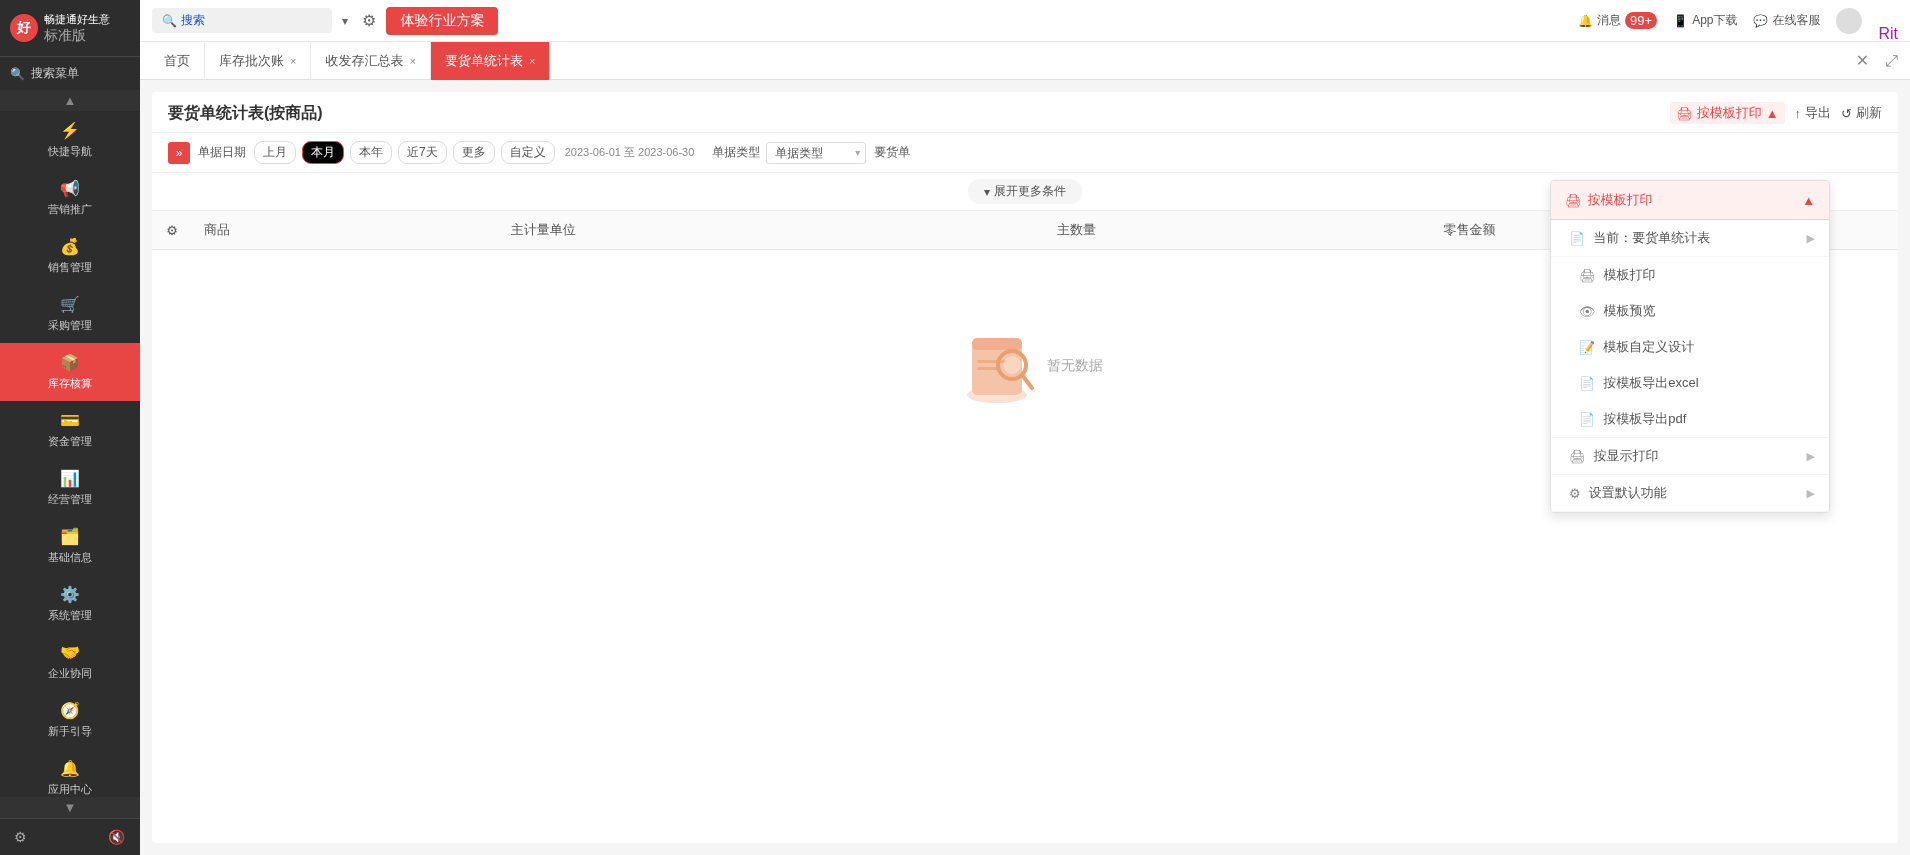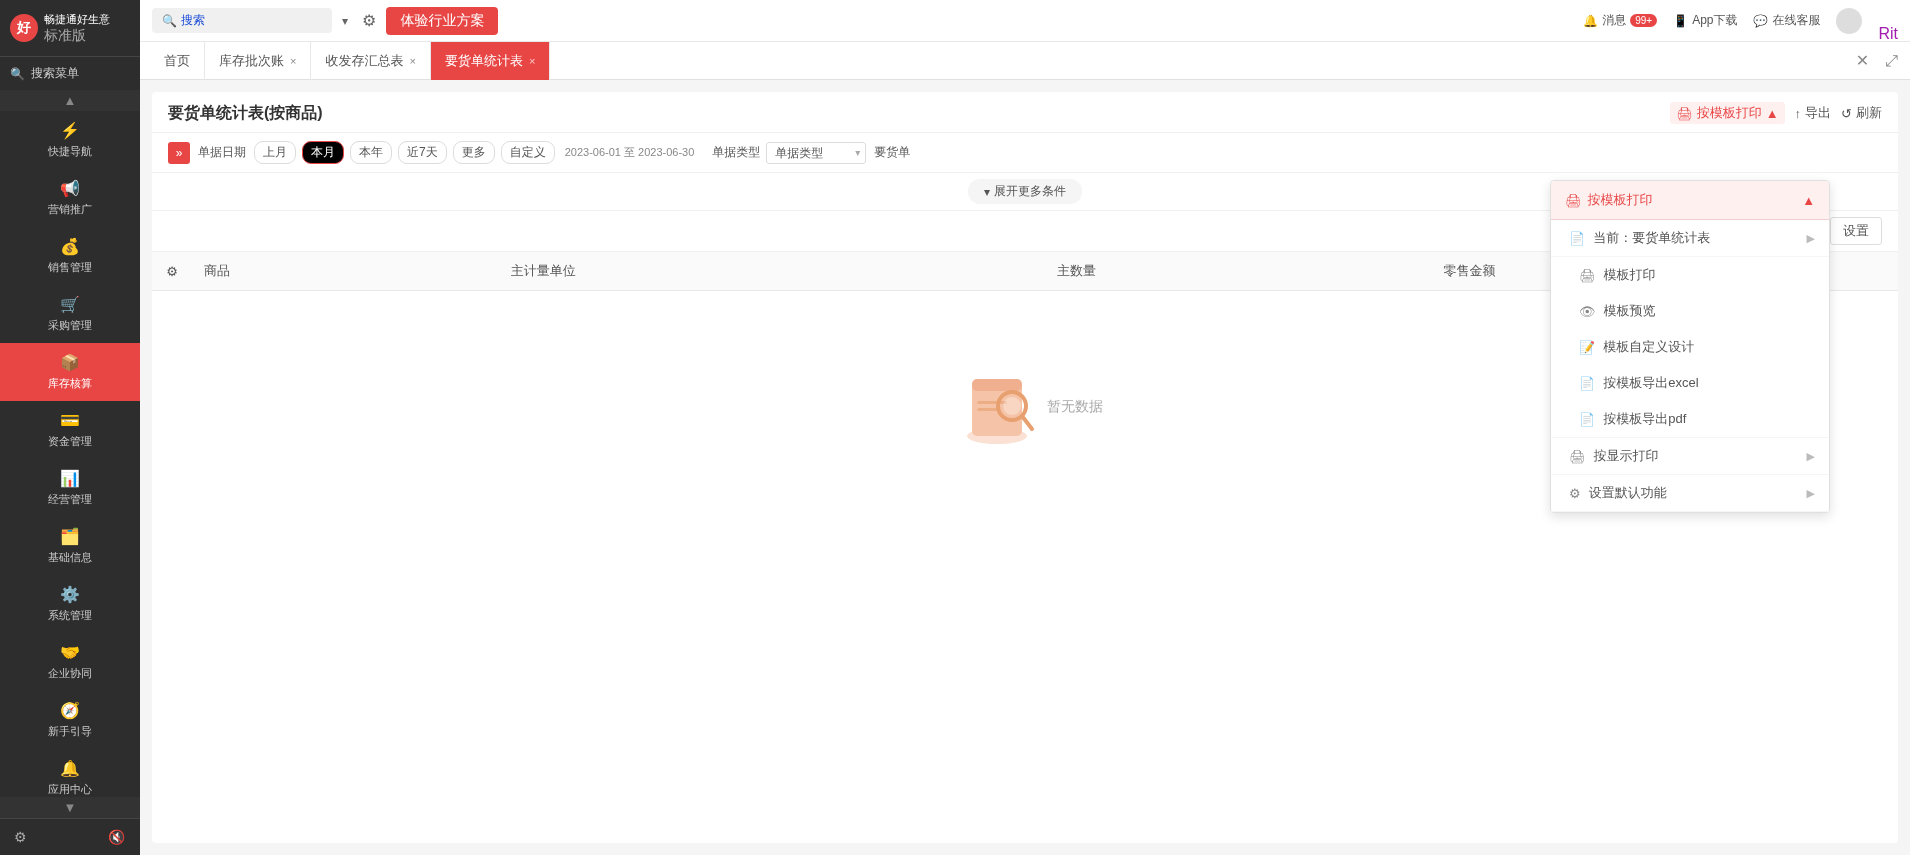"99+" .badge-red { font-size: 10px -> 13px }
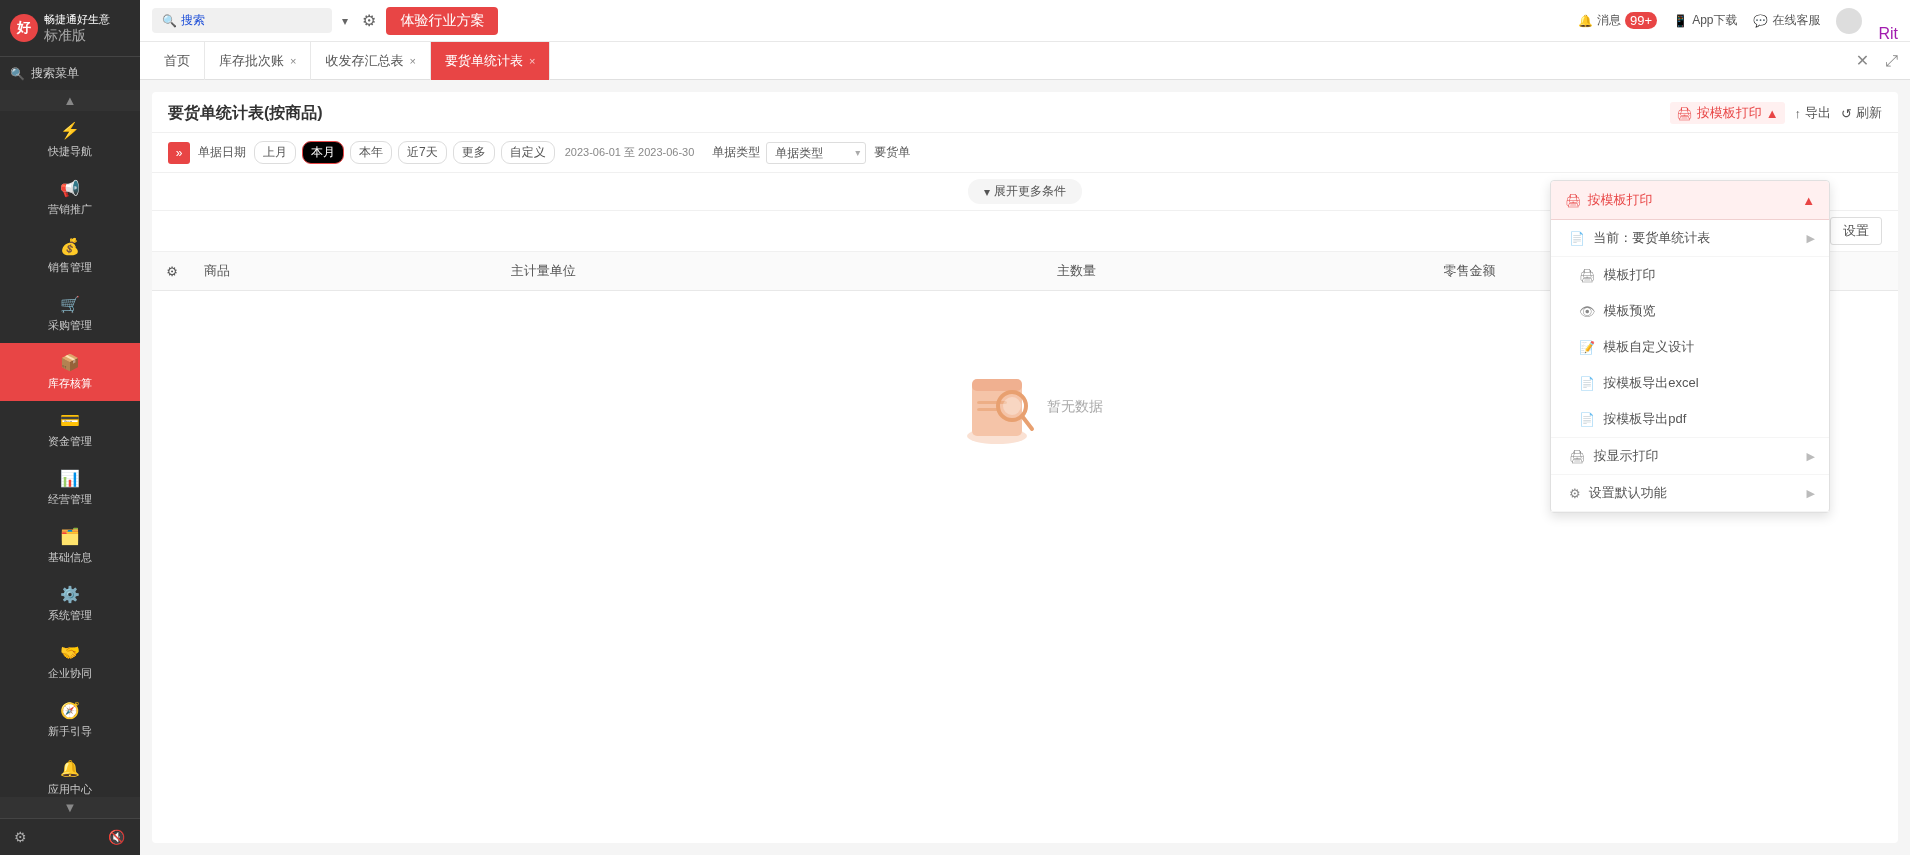"设置" div.action-row { html: <div> <span>···</span> <button>查询</button> <button>设置</button> </div> -> none }
